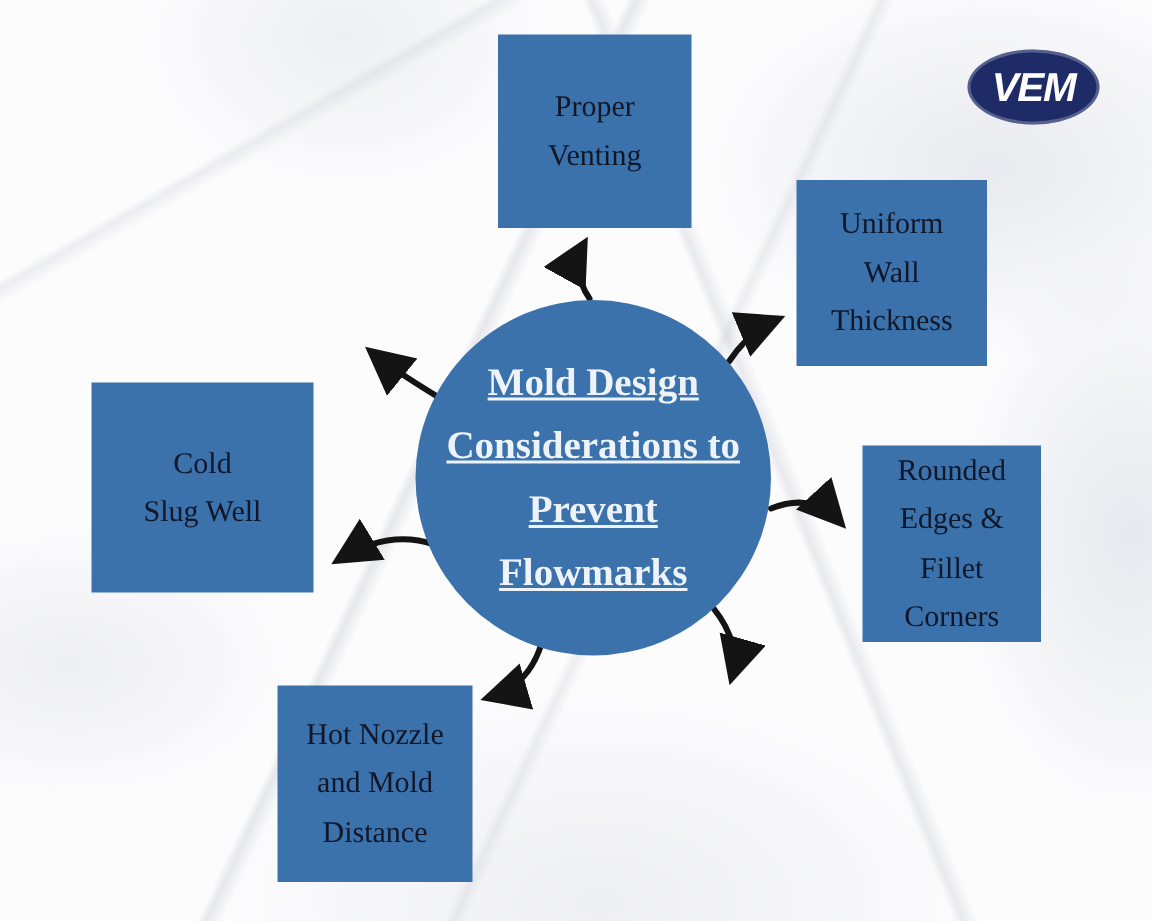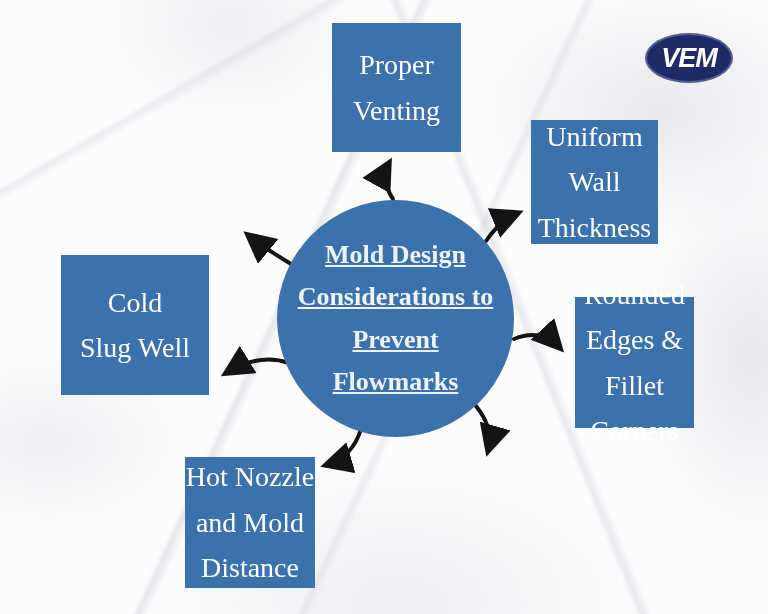"Proper" .node { color: #ffffff -> #0f172a; font-size: 28px -> 20px }
